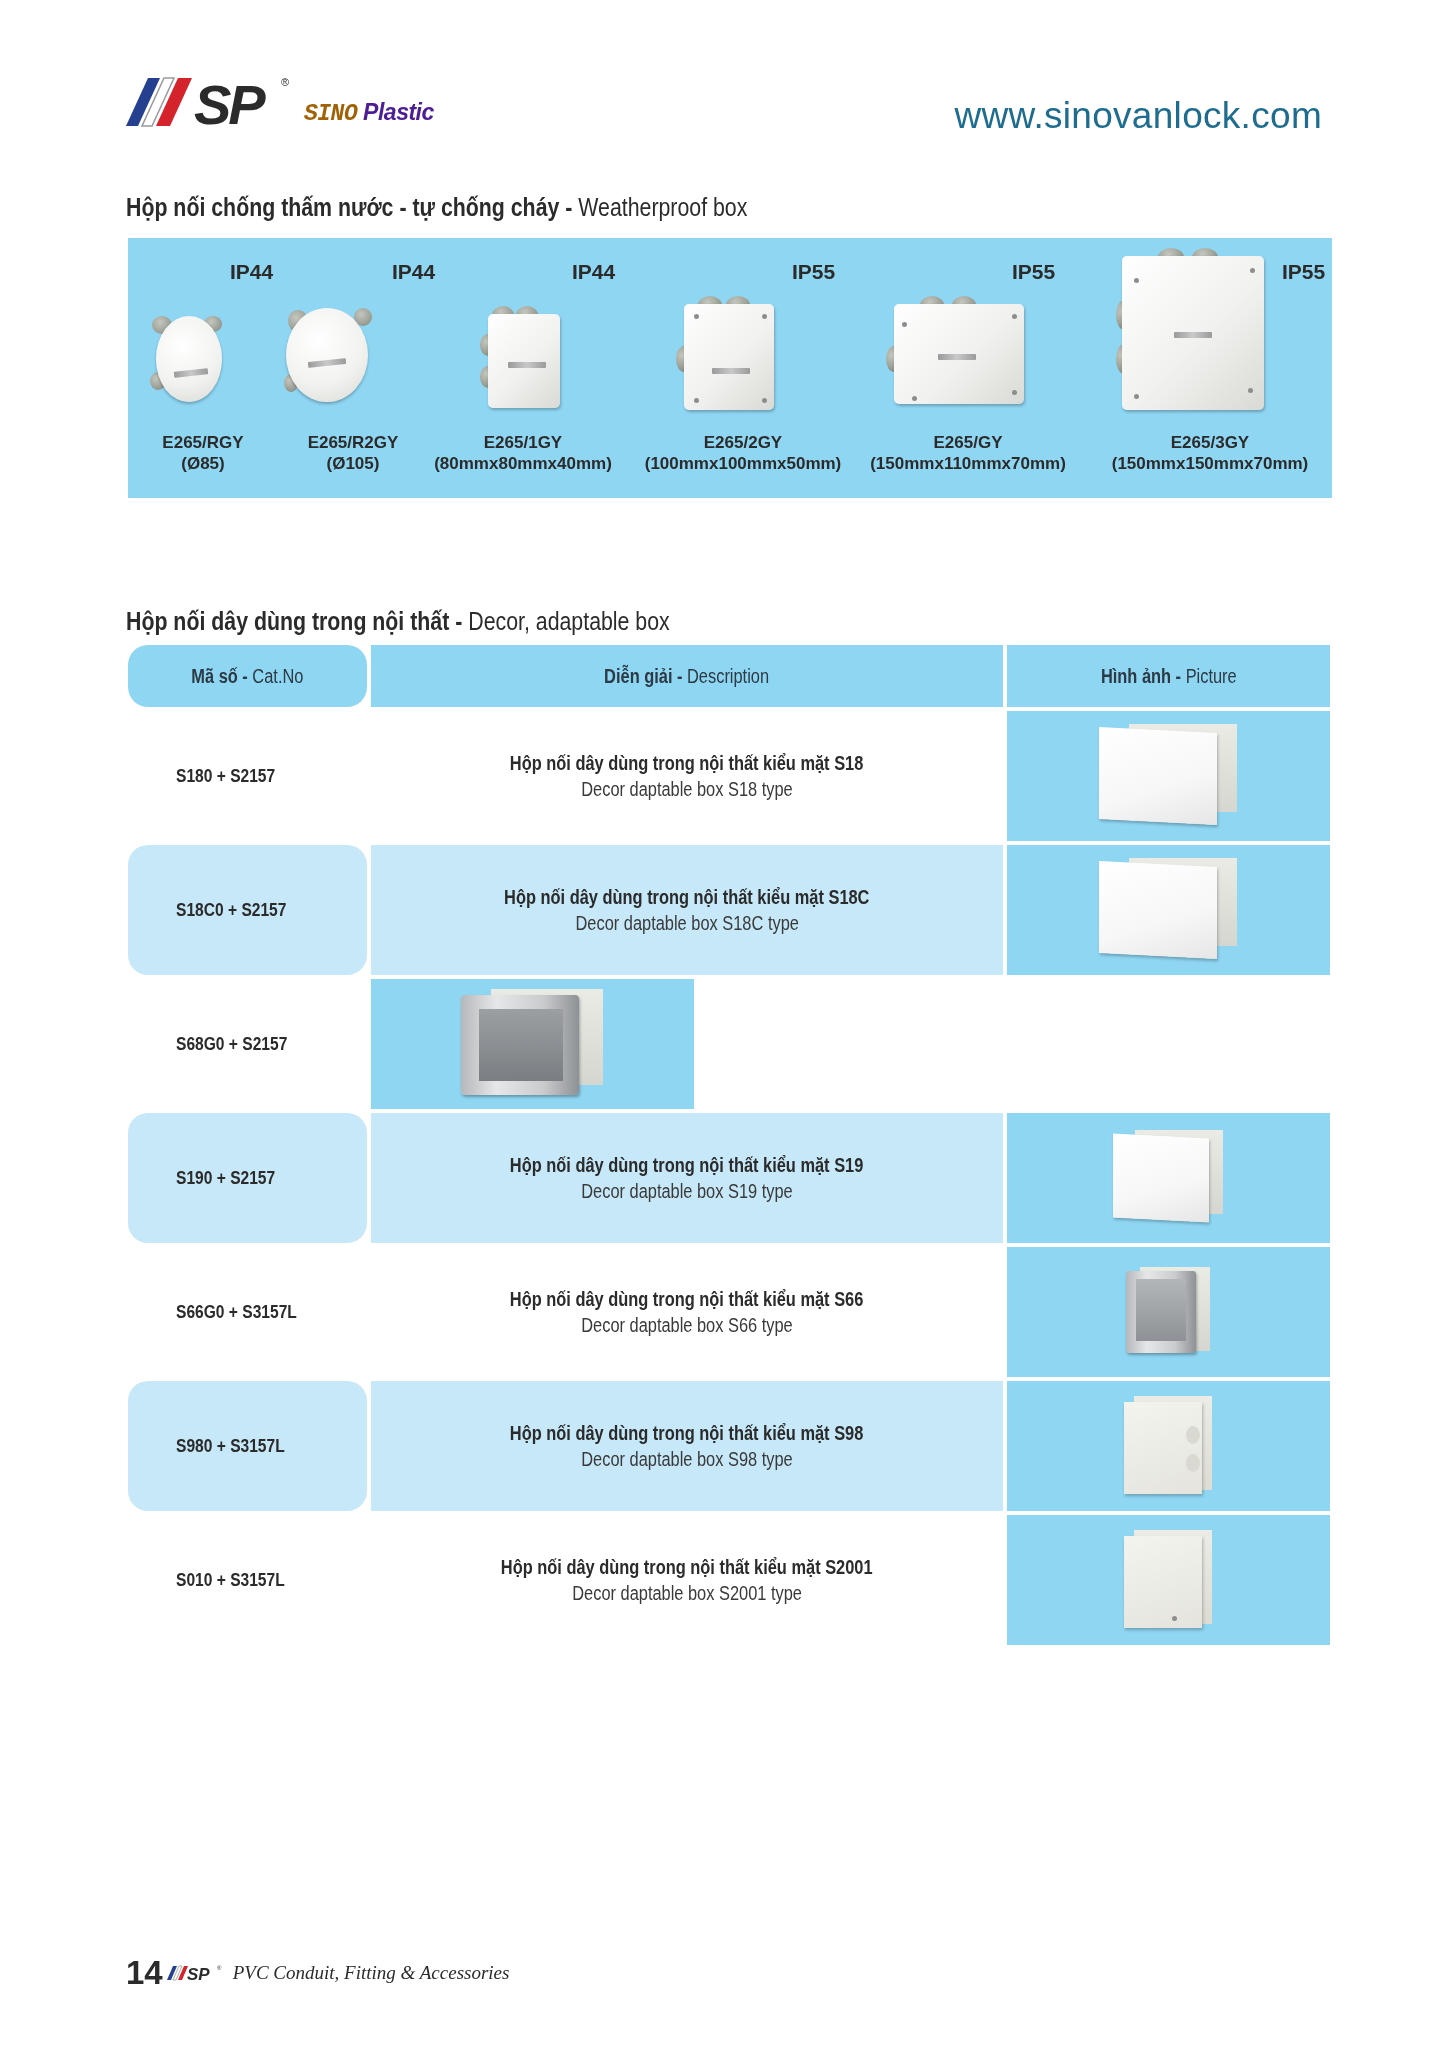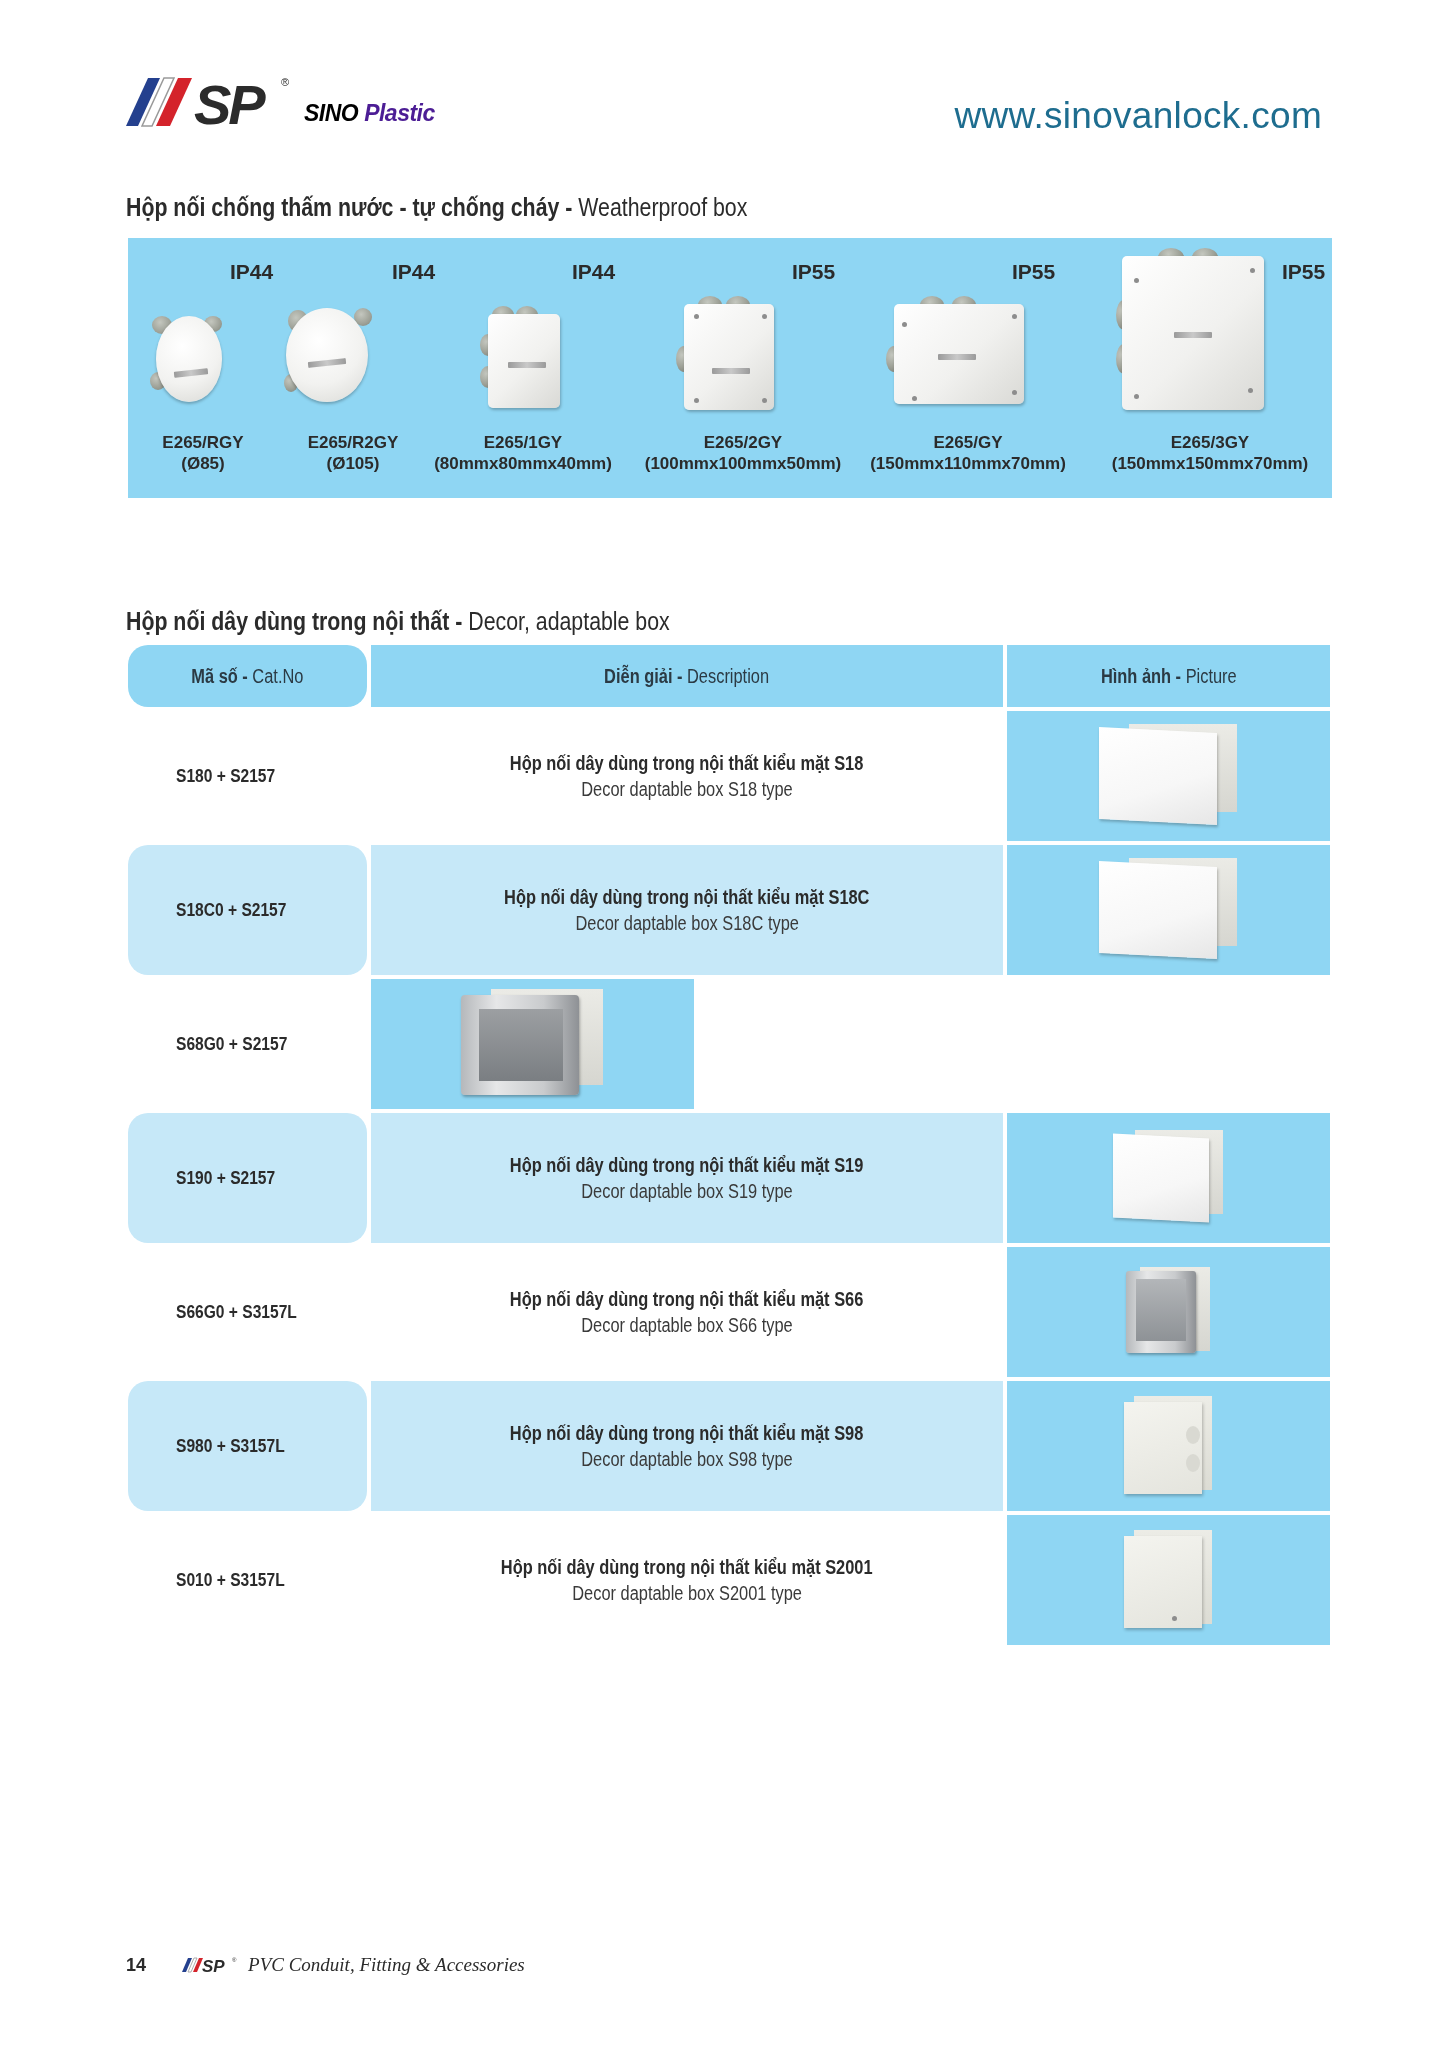"SINO" .logo-brand .sino { color: #000000 -> #a16207; font-family: none -> Liberation Mono, monospace }
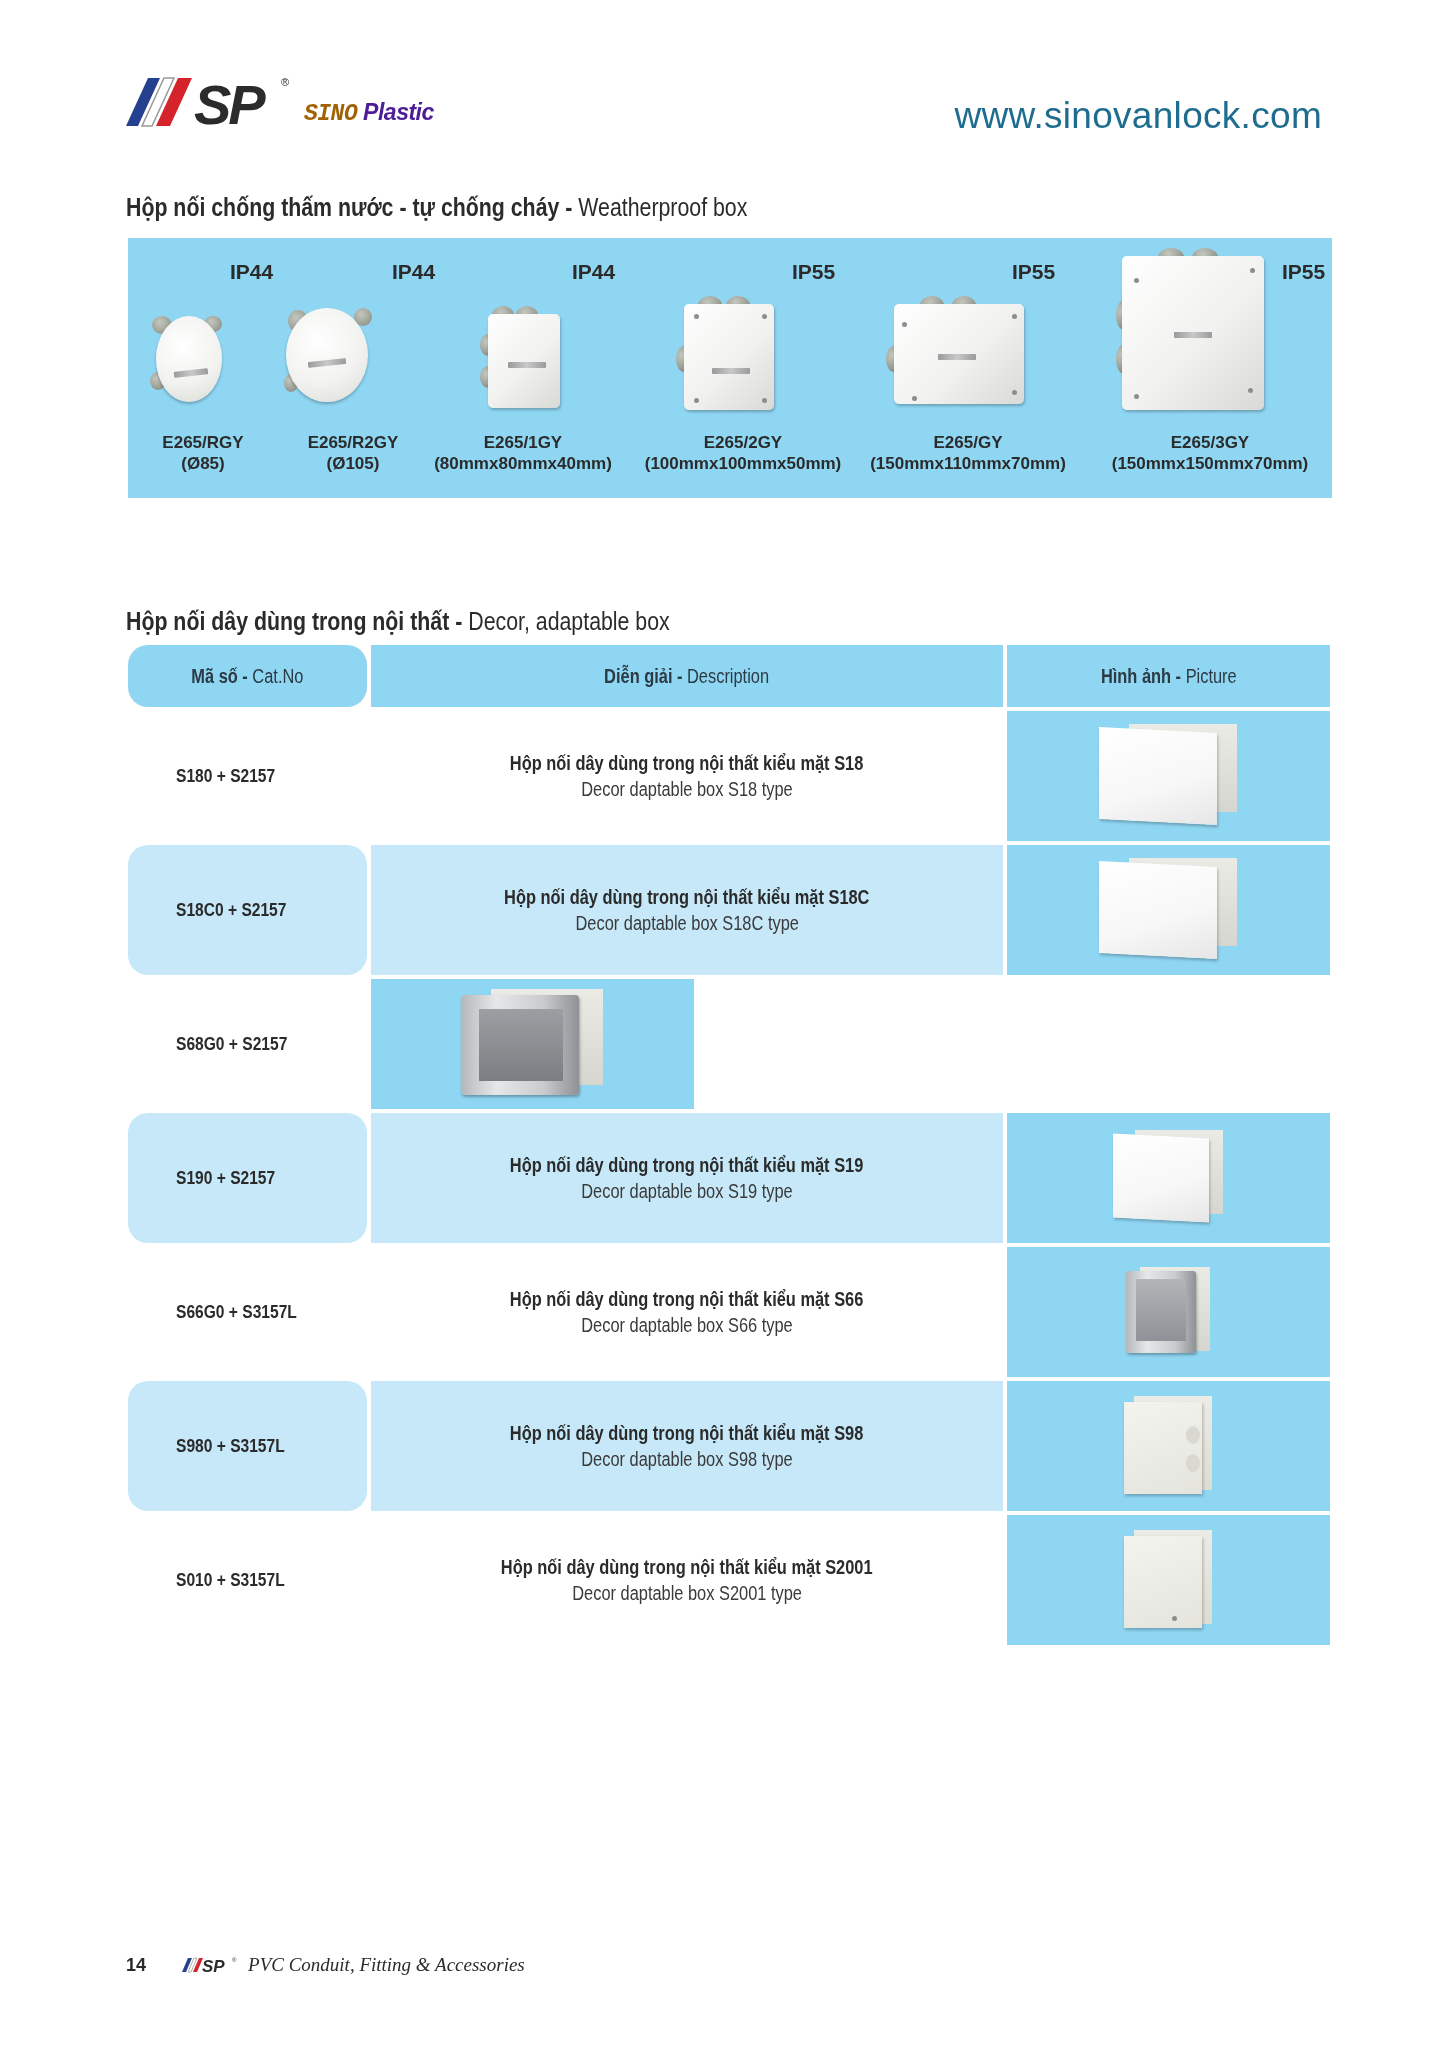"14" .page-num { font-size: 18px -> 33px; margin-right: 36px -> 4px }
